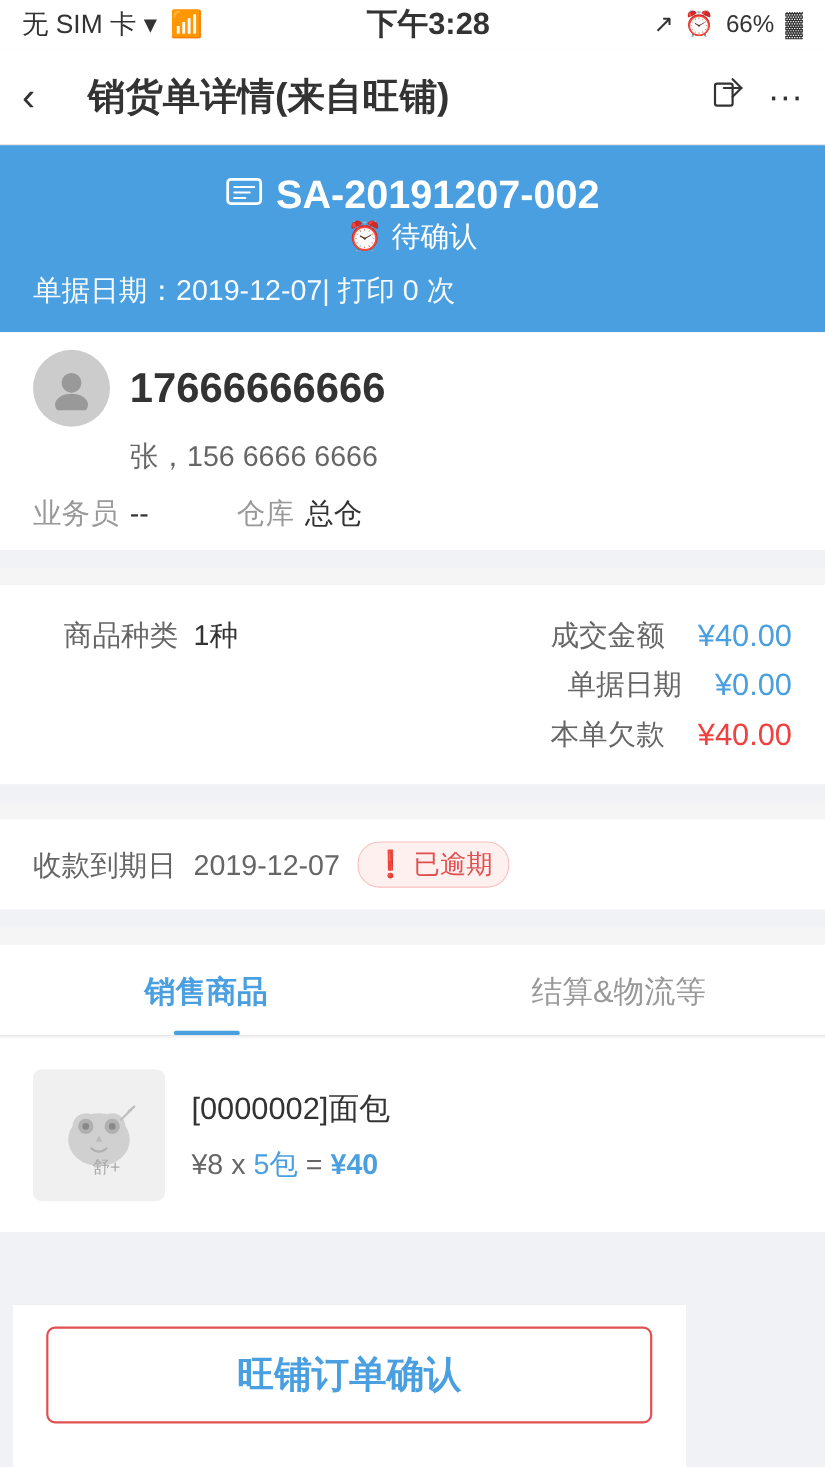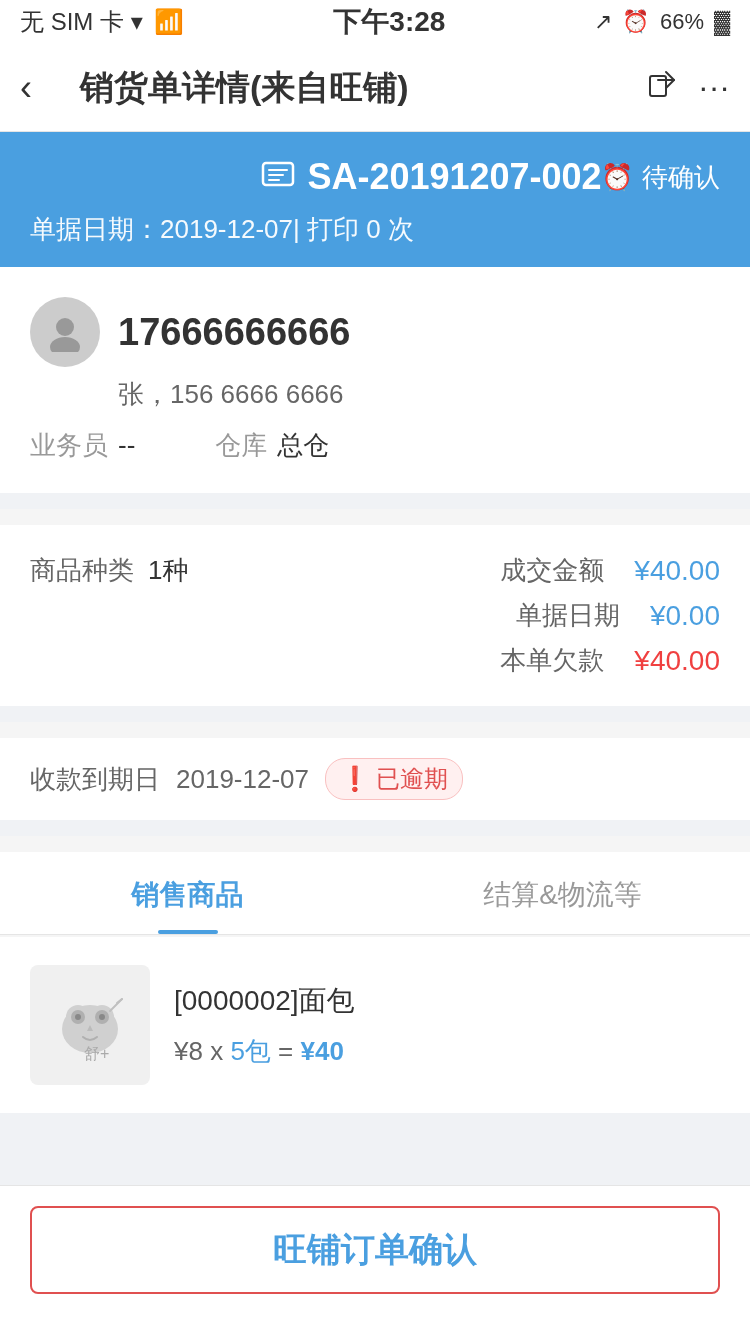"SA-20191207-002" .order-header-top { flex-direction: none -> column; justify-content: flex-end -> flex-start }
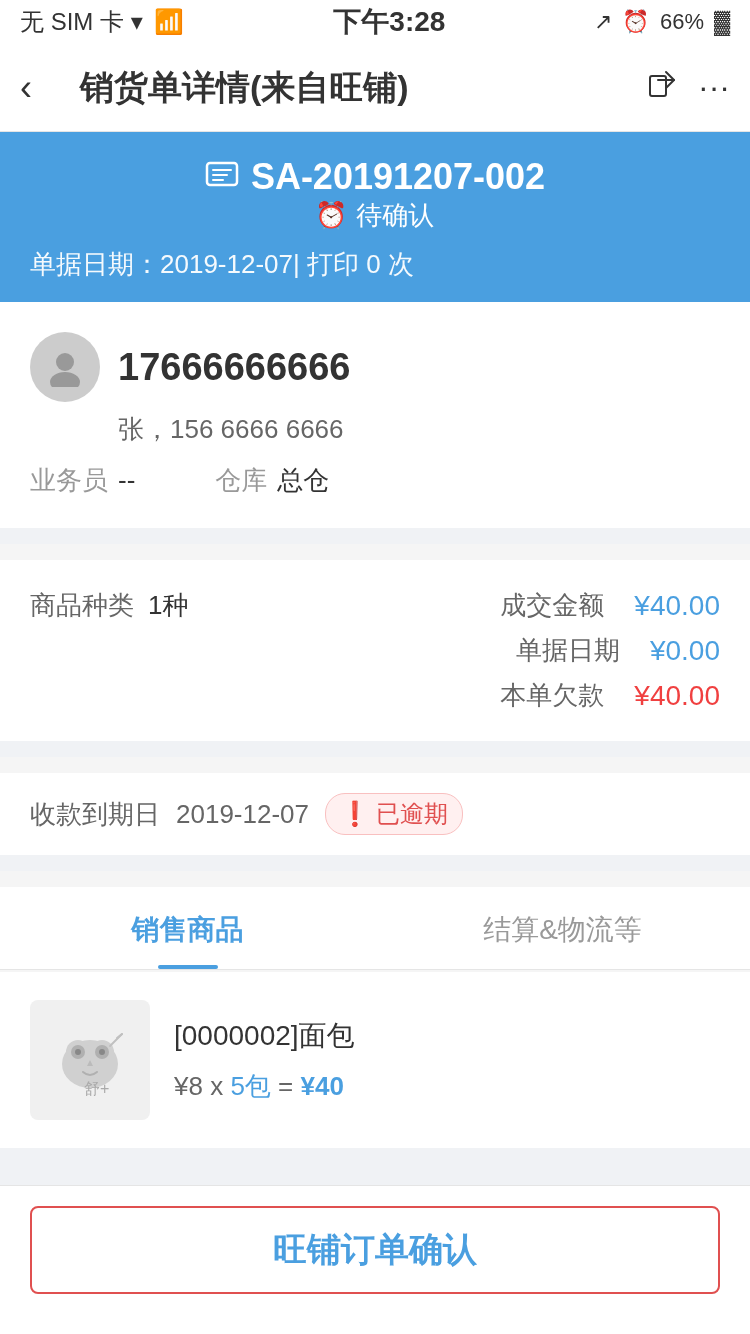"17666666666" .customer-card { padding: 30px 30px -> 16px 30px }
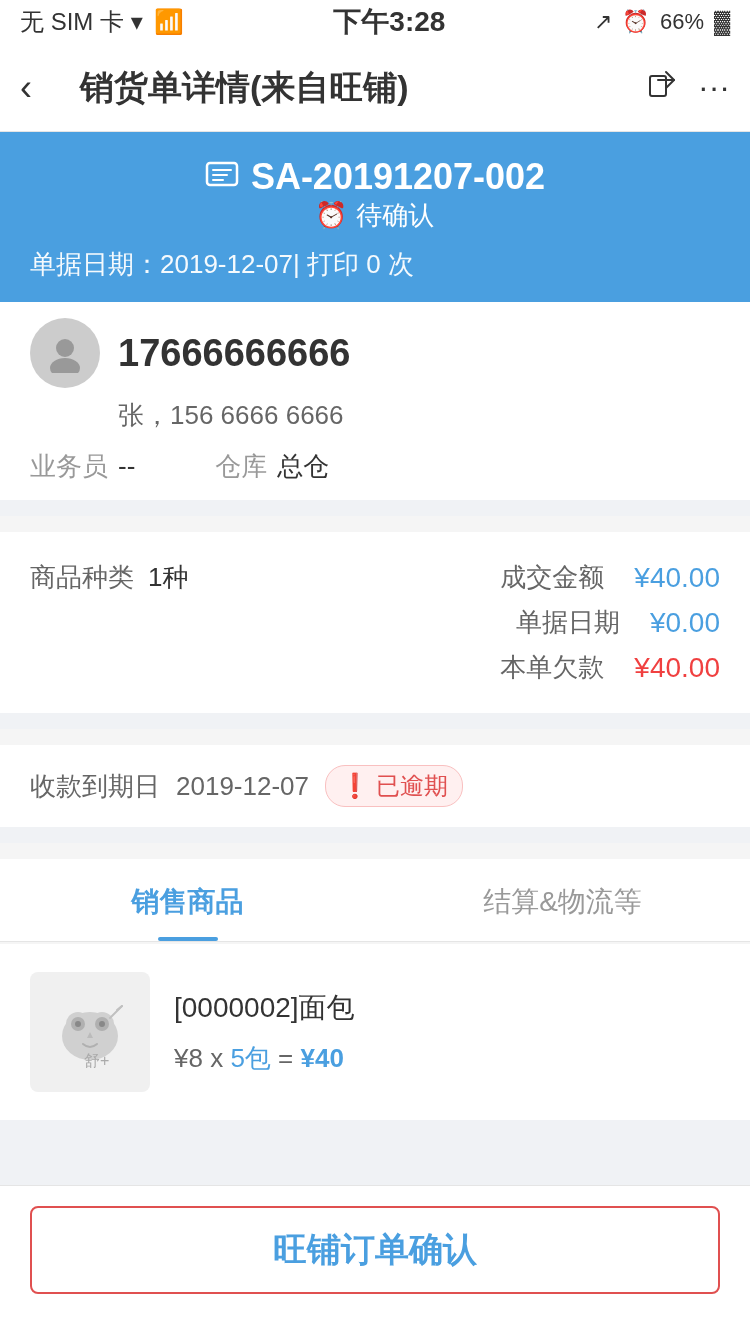"商品种类" .summary-row-label { margin-left: none -> 28px }
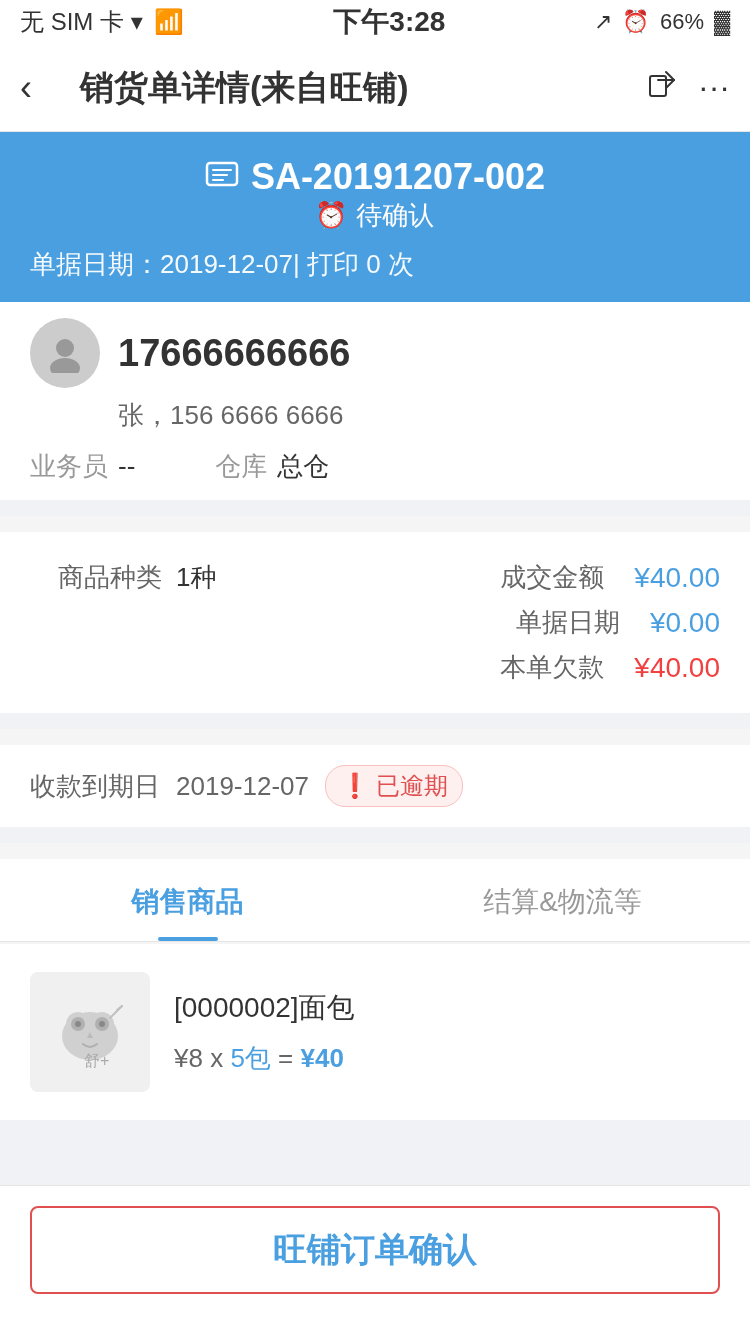"旺铺订单确认" .confirm-btn-wrap { left: 0 -> 12px; width: 750px -> 611px }
